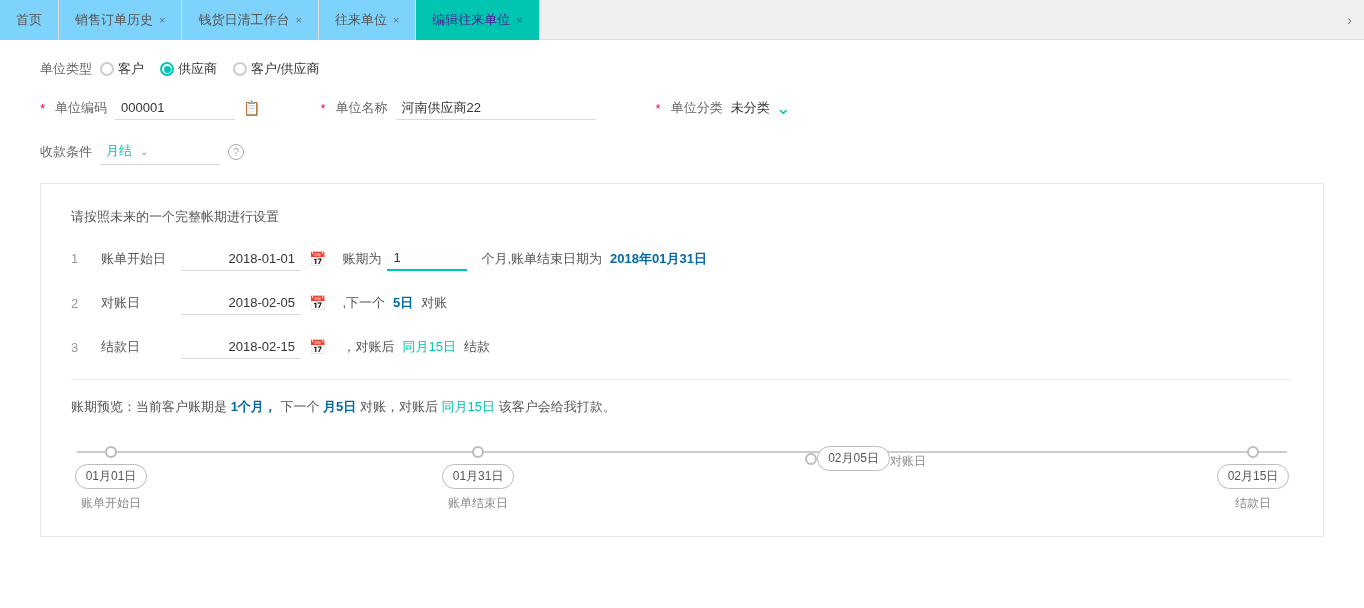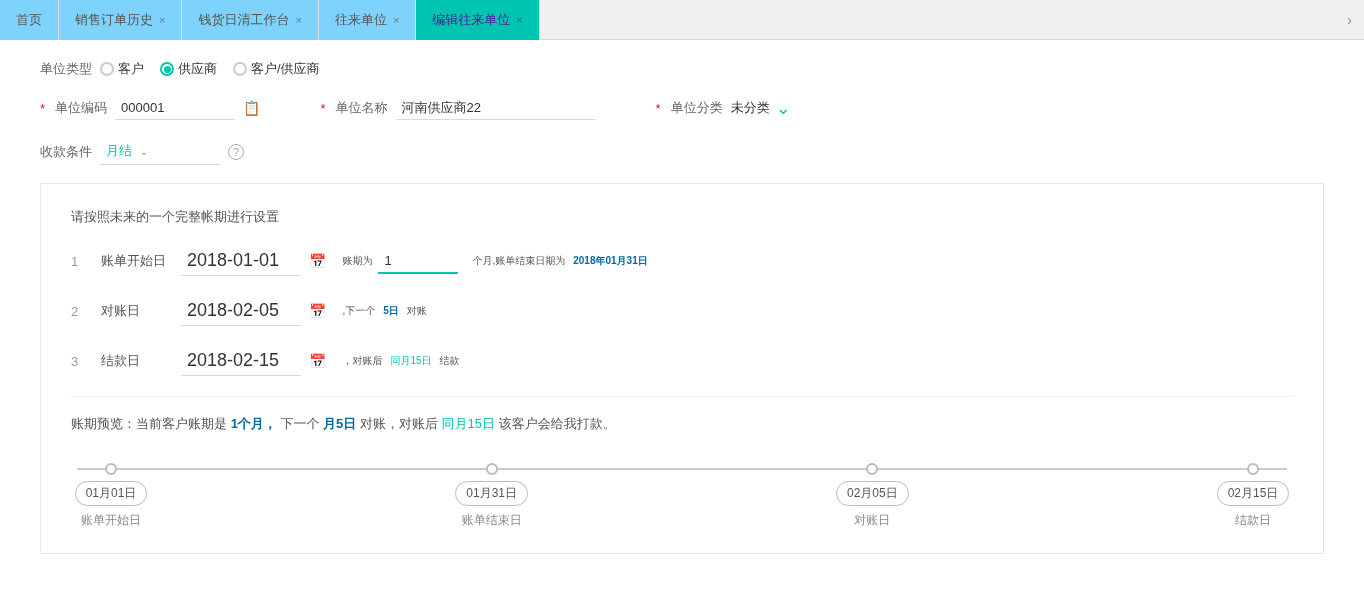"2018-01-01" .date-input { font-size: 18px -> 13px; text-align: none -> right }
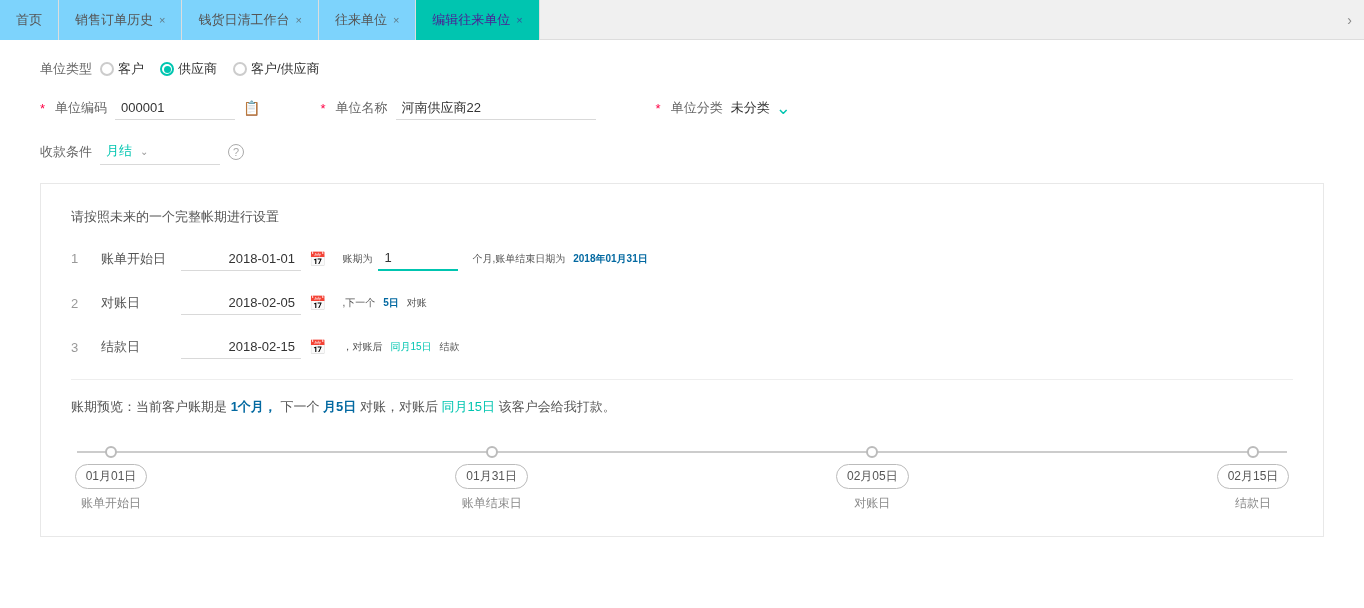"账期为" .row-desc { font-size: 10px -> 13px }
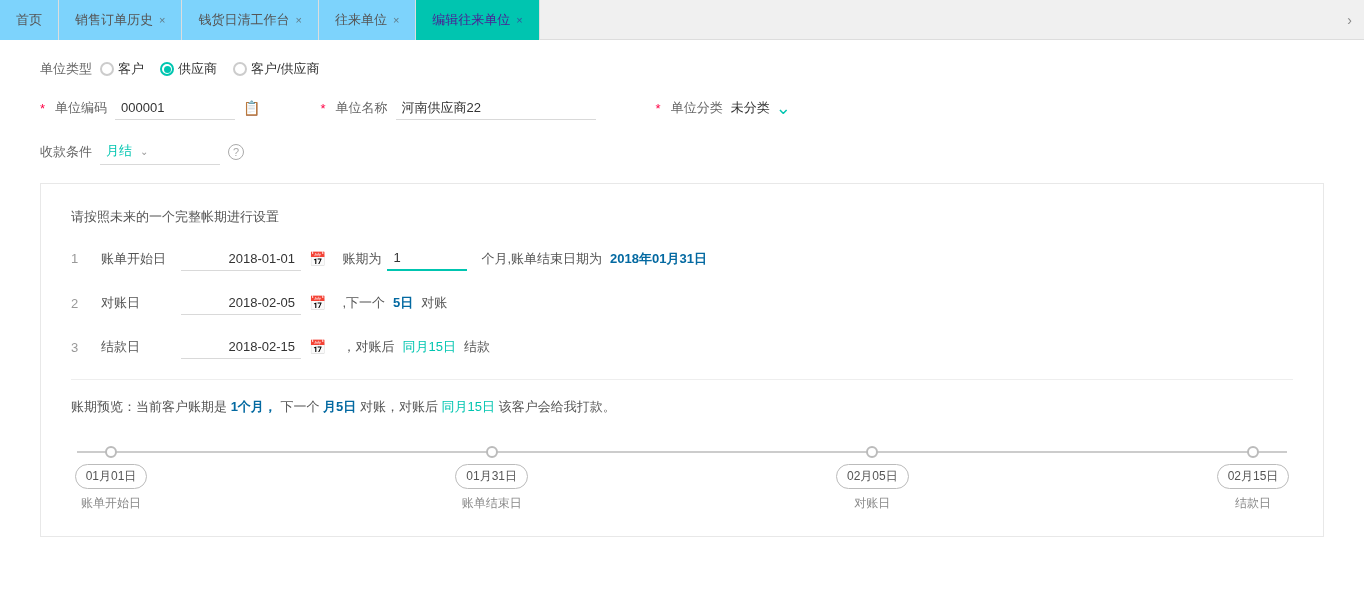"02月05日" div { flex-direction: column -> row }
